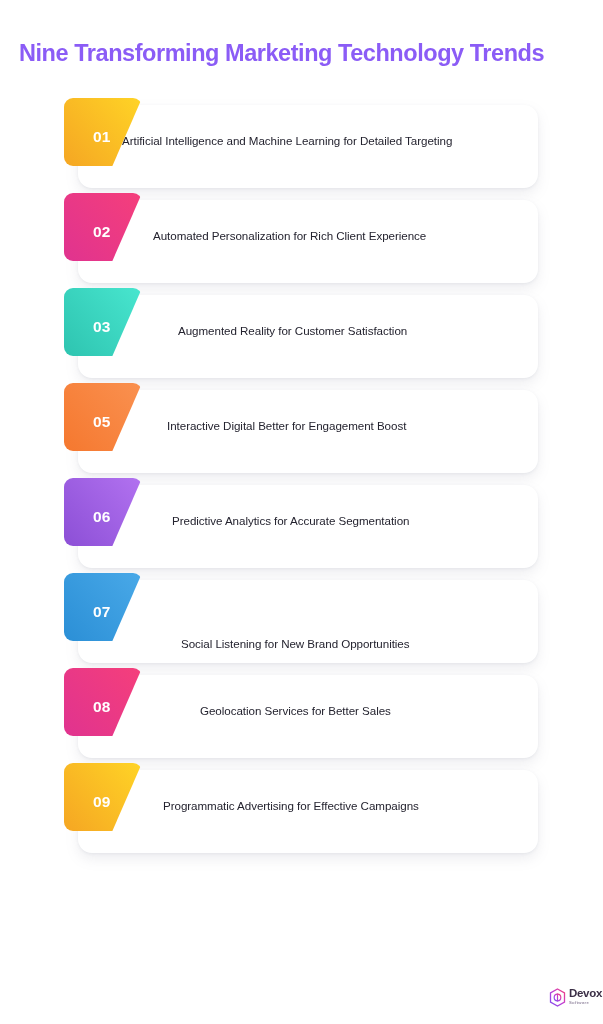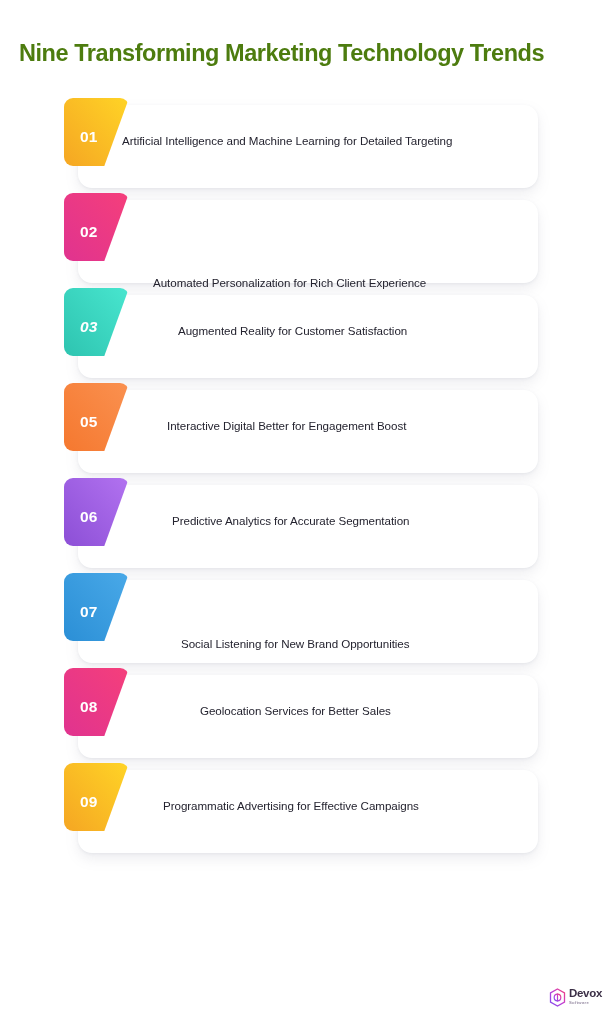"Nine Transforming Marketing Technology" .page-title { color: #4d7c0f -> #8b5cf6 }
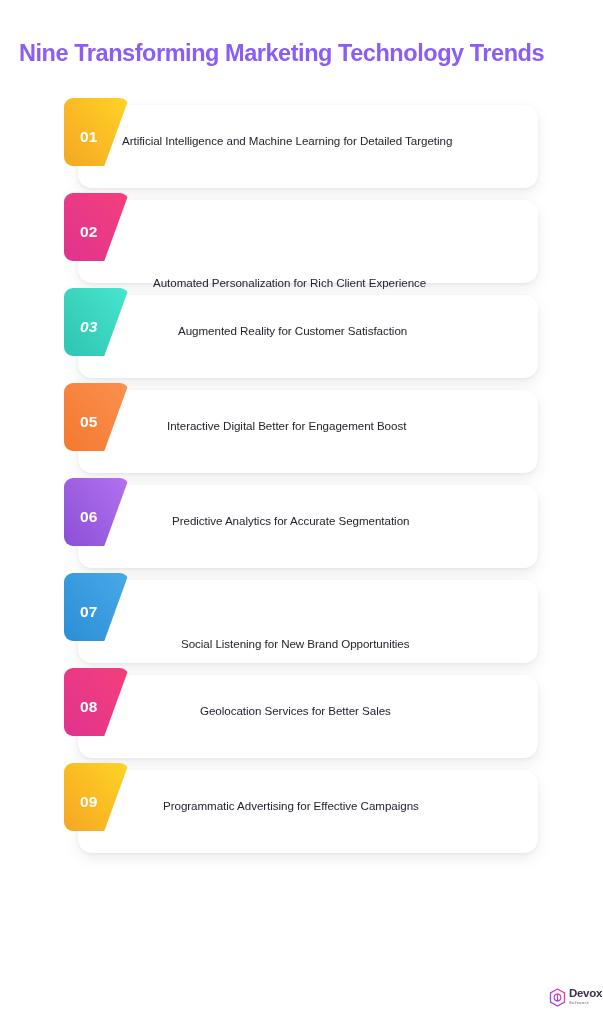"01" .badge { padding-left: none -> 13px }
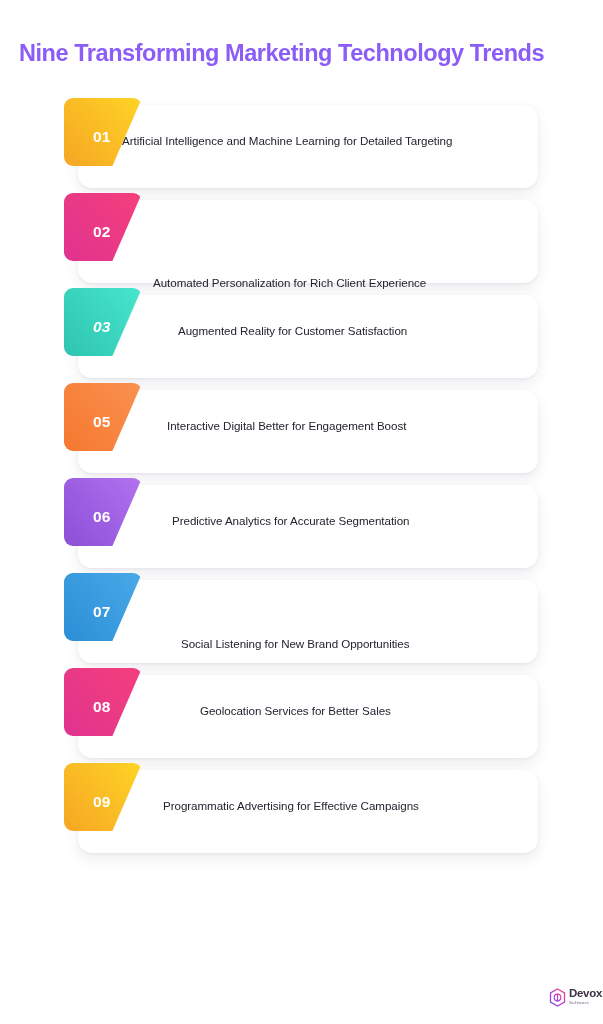"Automated Personalization for Rich" div.row-label { margin-top: 47px -> none }
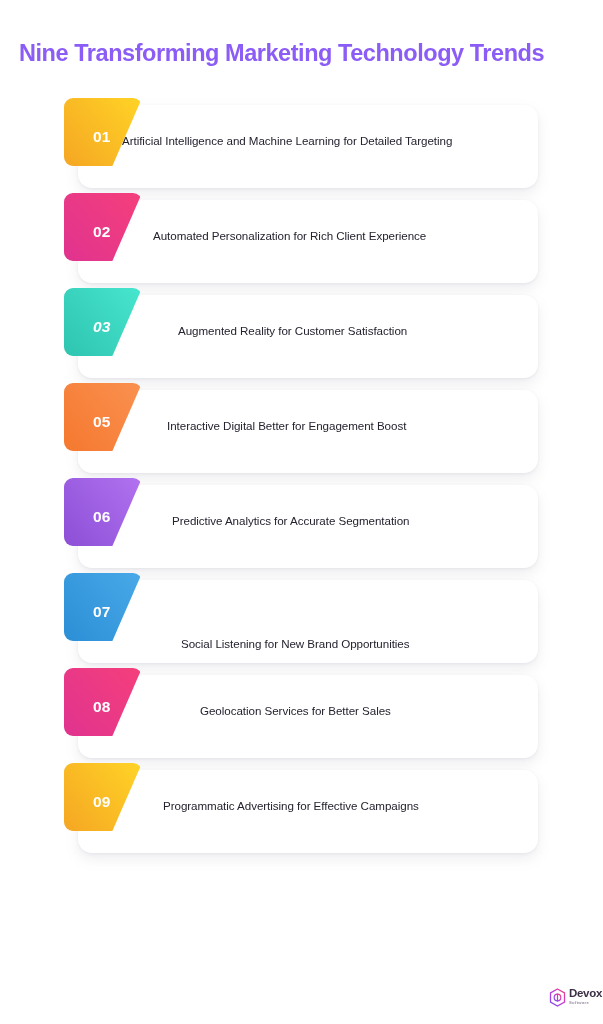"03" div.badge { font-style: italic -> none }
